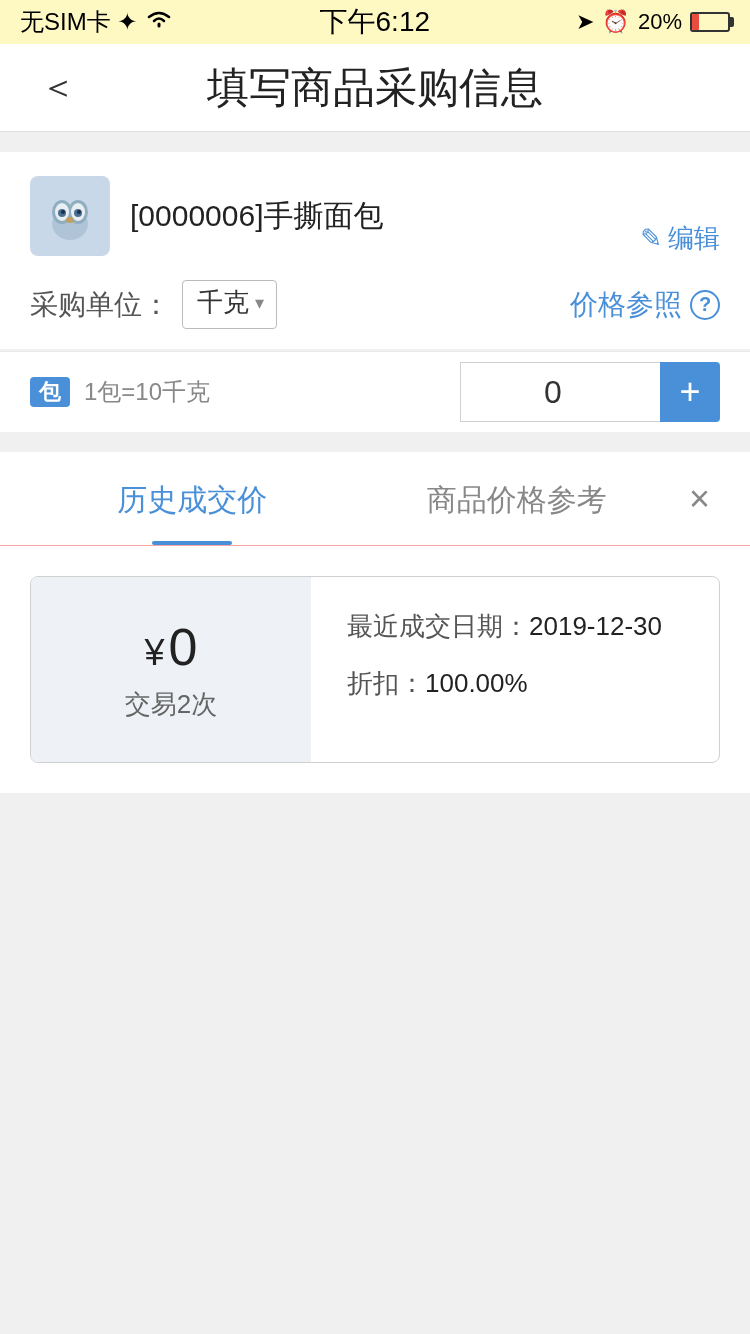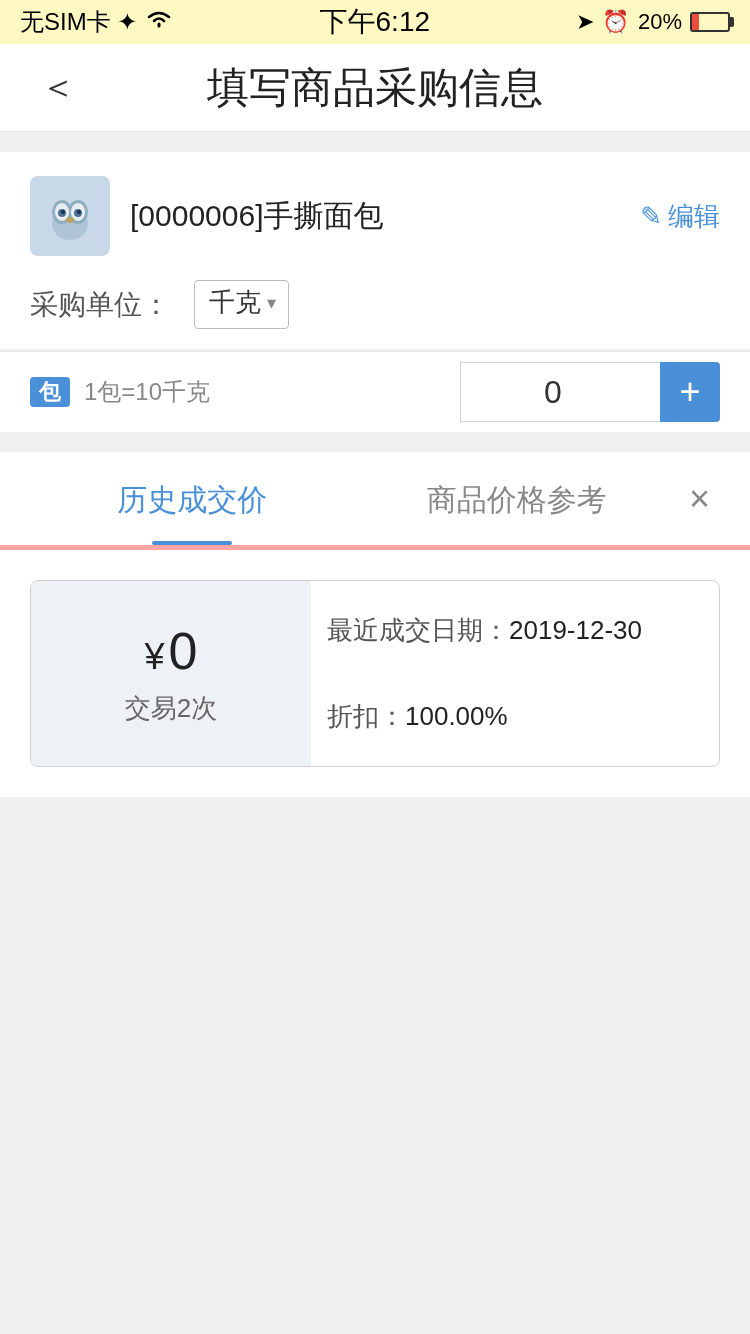"[0000006]手撕面包" .product-top-row { align-items: center -> flex-end }
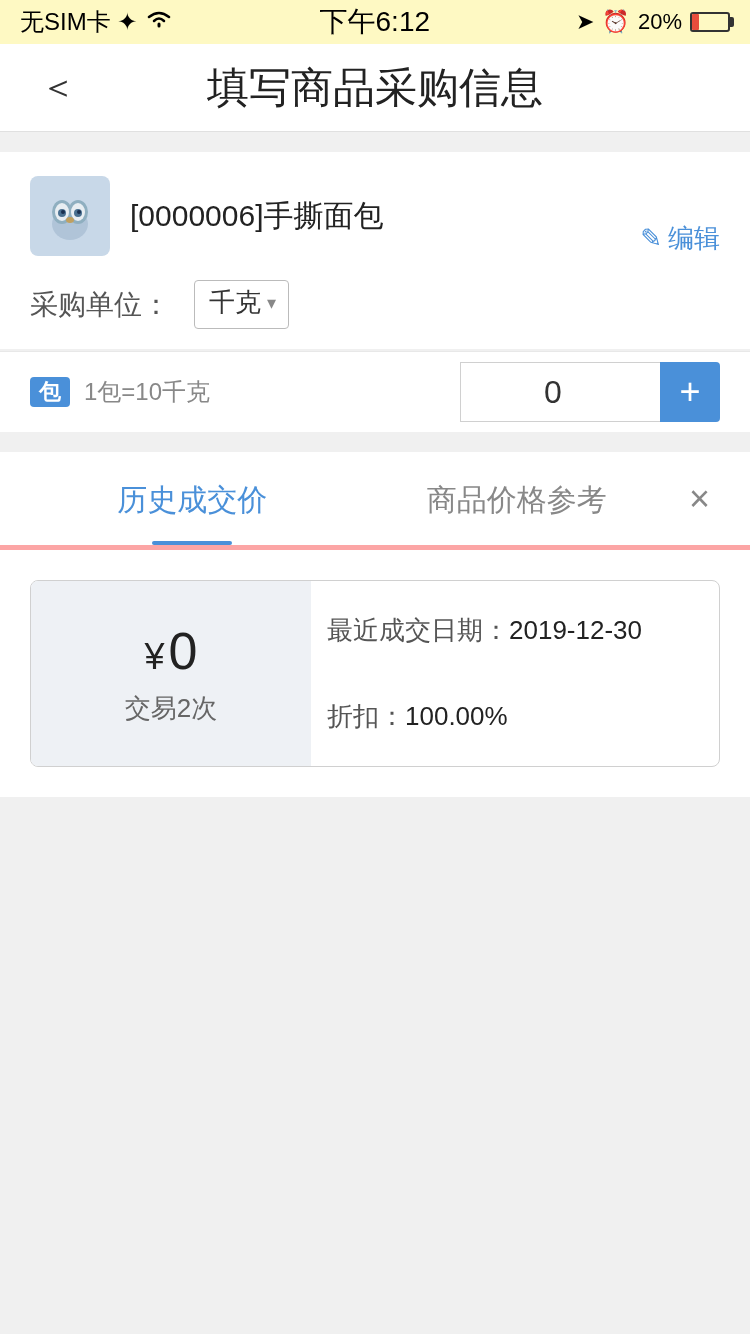"采购单位：" .unit-label { gap: 24px -> 12px }
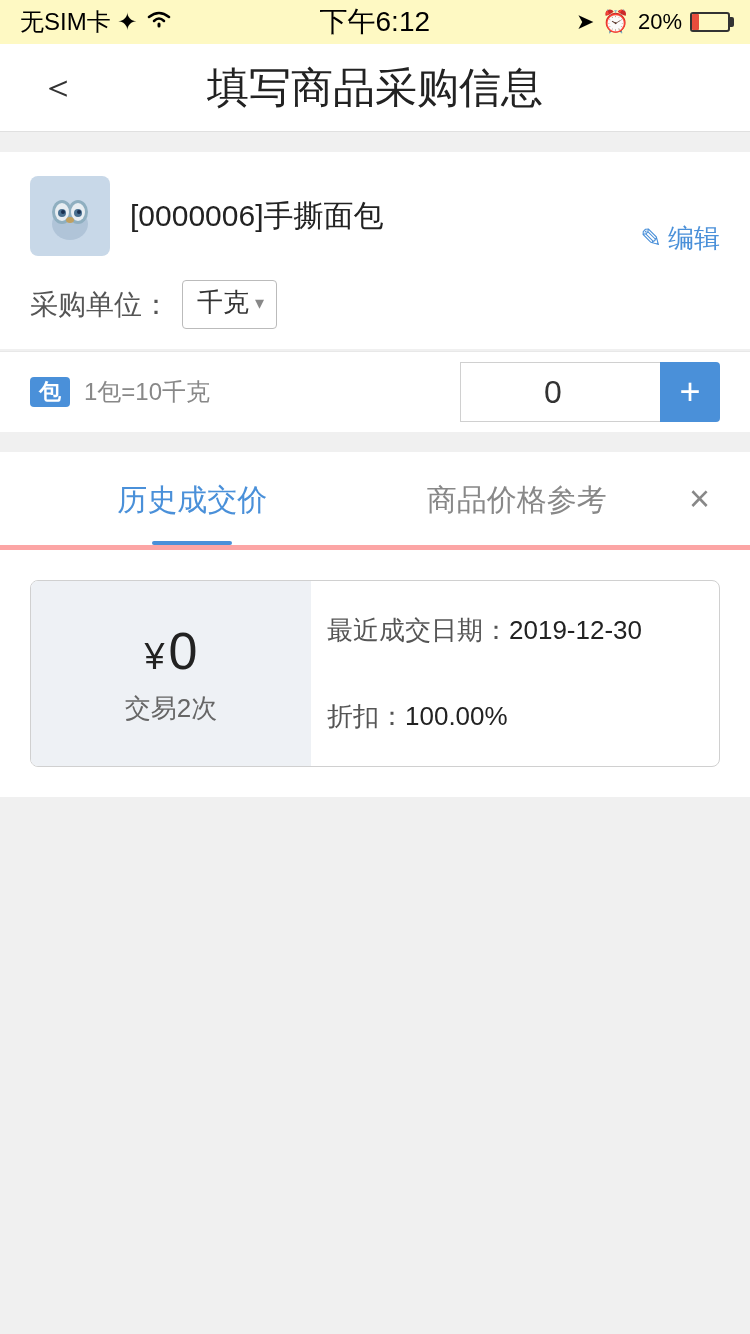"价格参照" div.price-ref { html: none -> <div> <span>价格参照</span> <div>?</div> </div> }
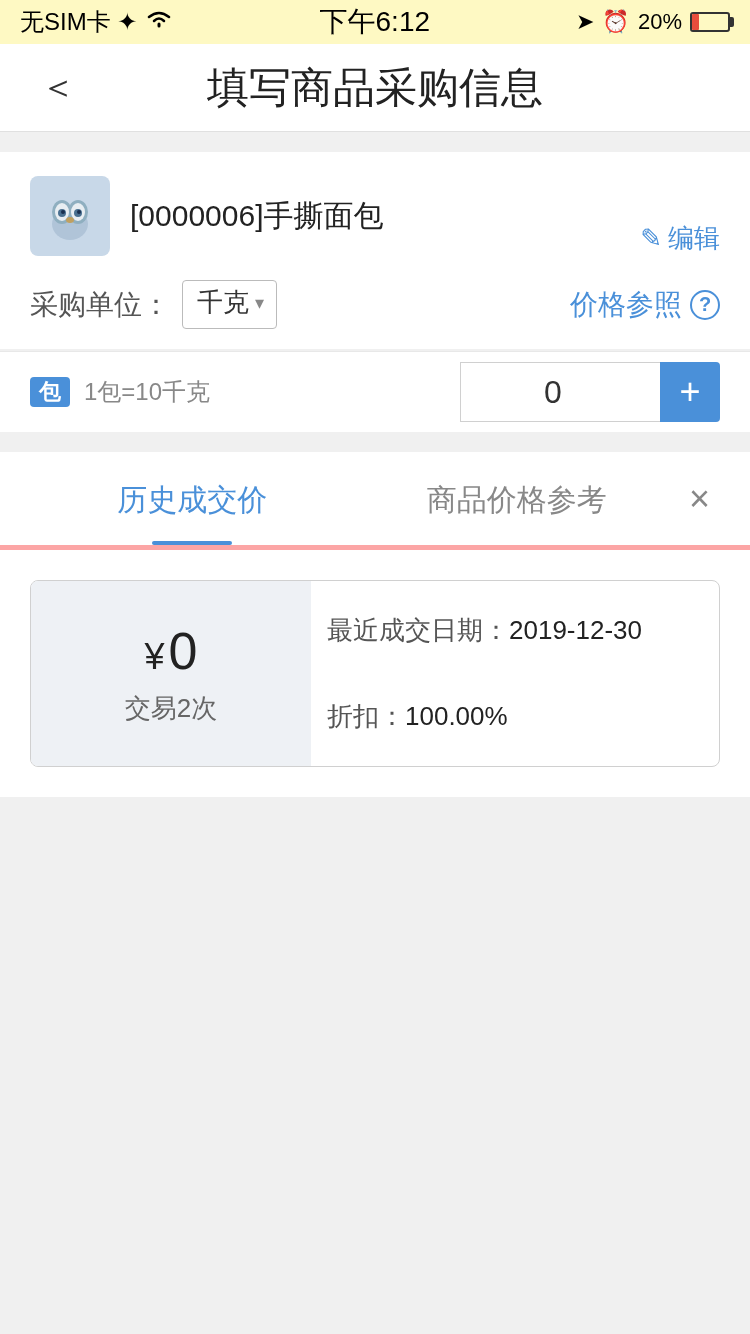"历史成交价" .tabs-header { border-bottom: 5px solid #fca5a5 -> 1px solid #fca5a5 }
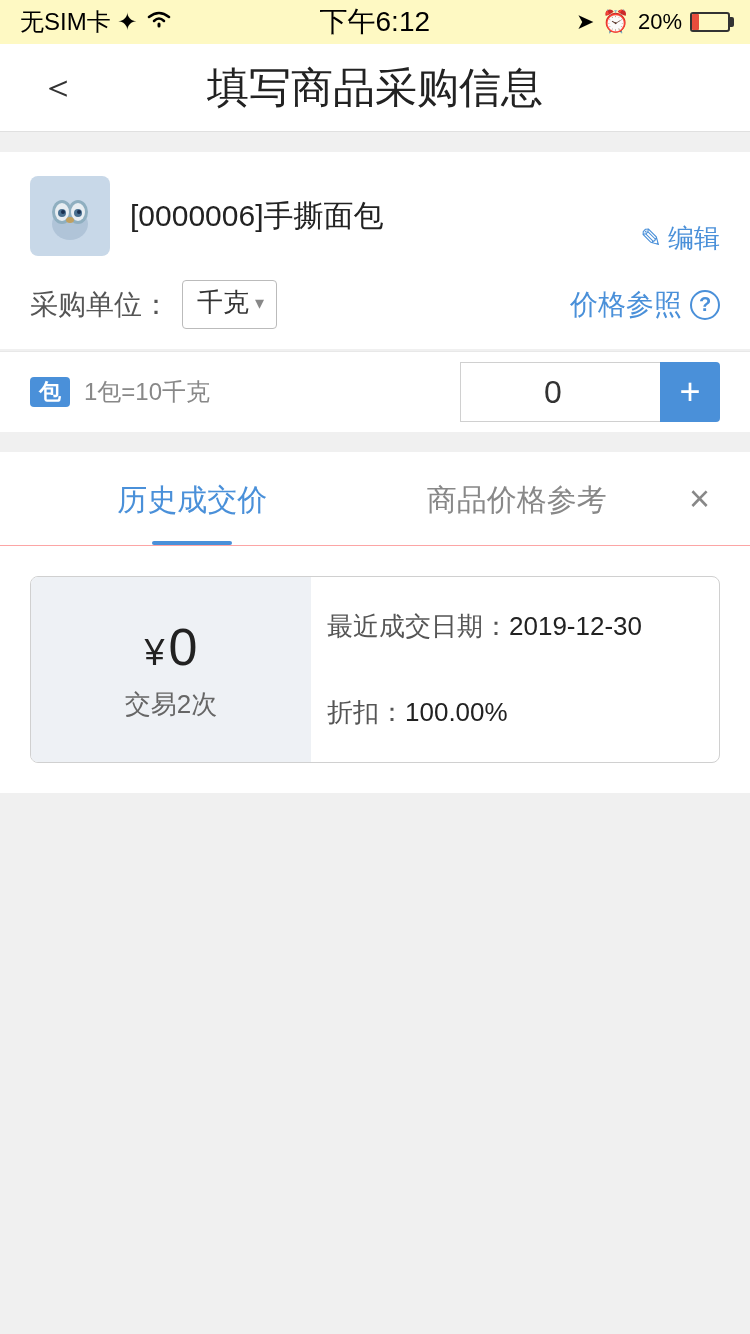"最近成交日期：2019-12-30" .card-right { justify-content: space-between -> flex-start; padding: 30px 16px -> 30px 36px }
